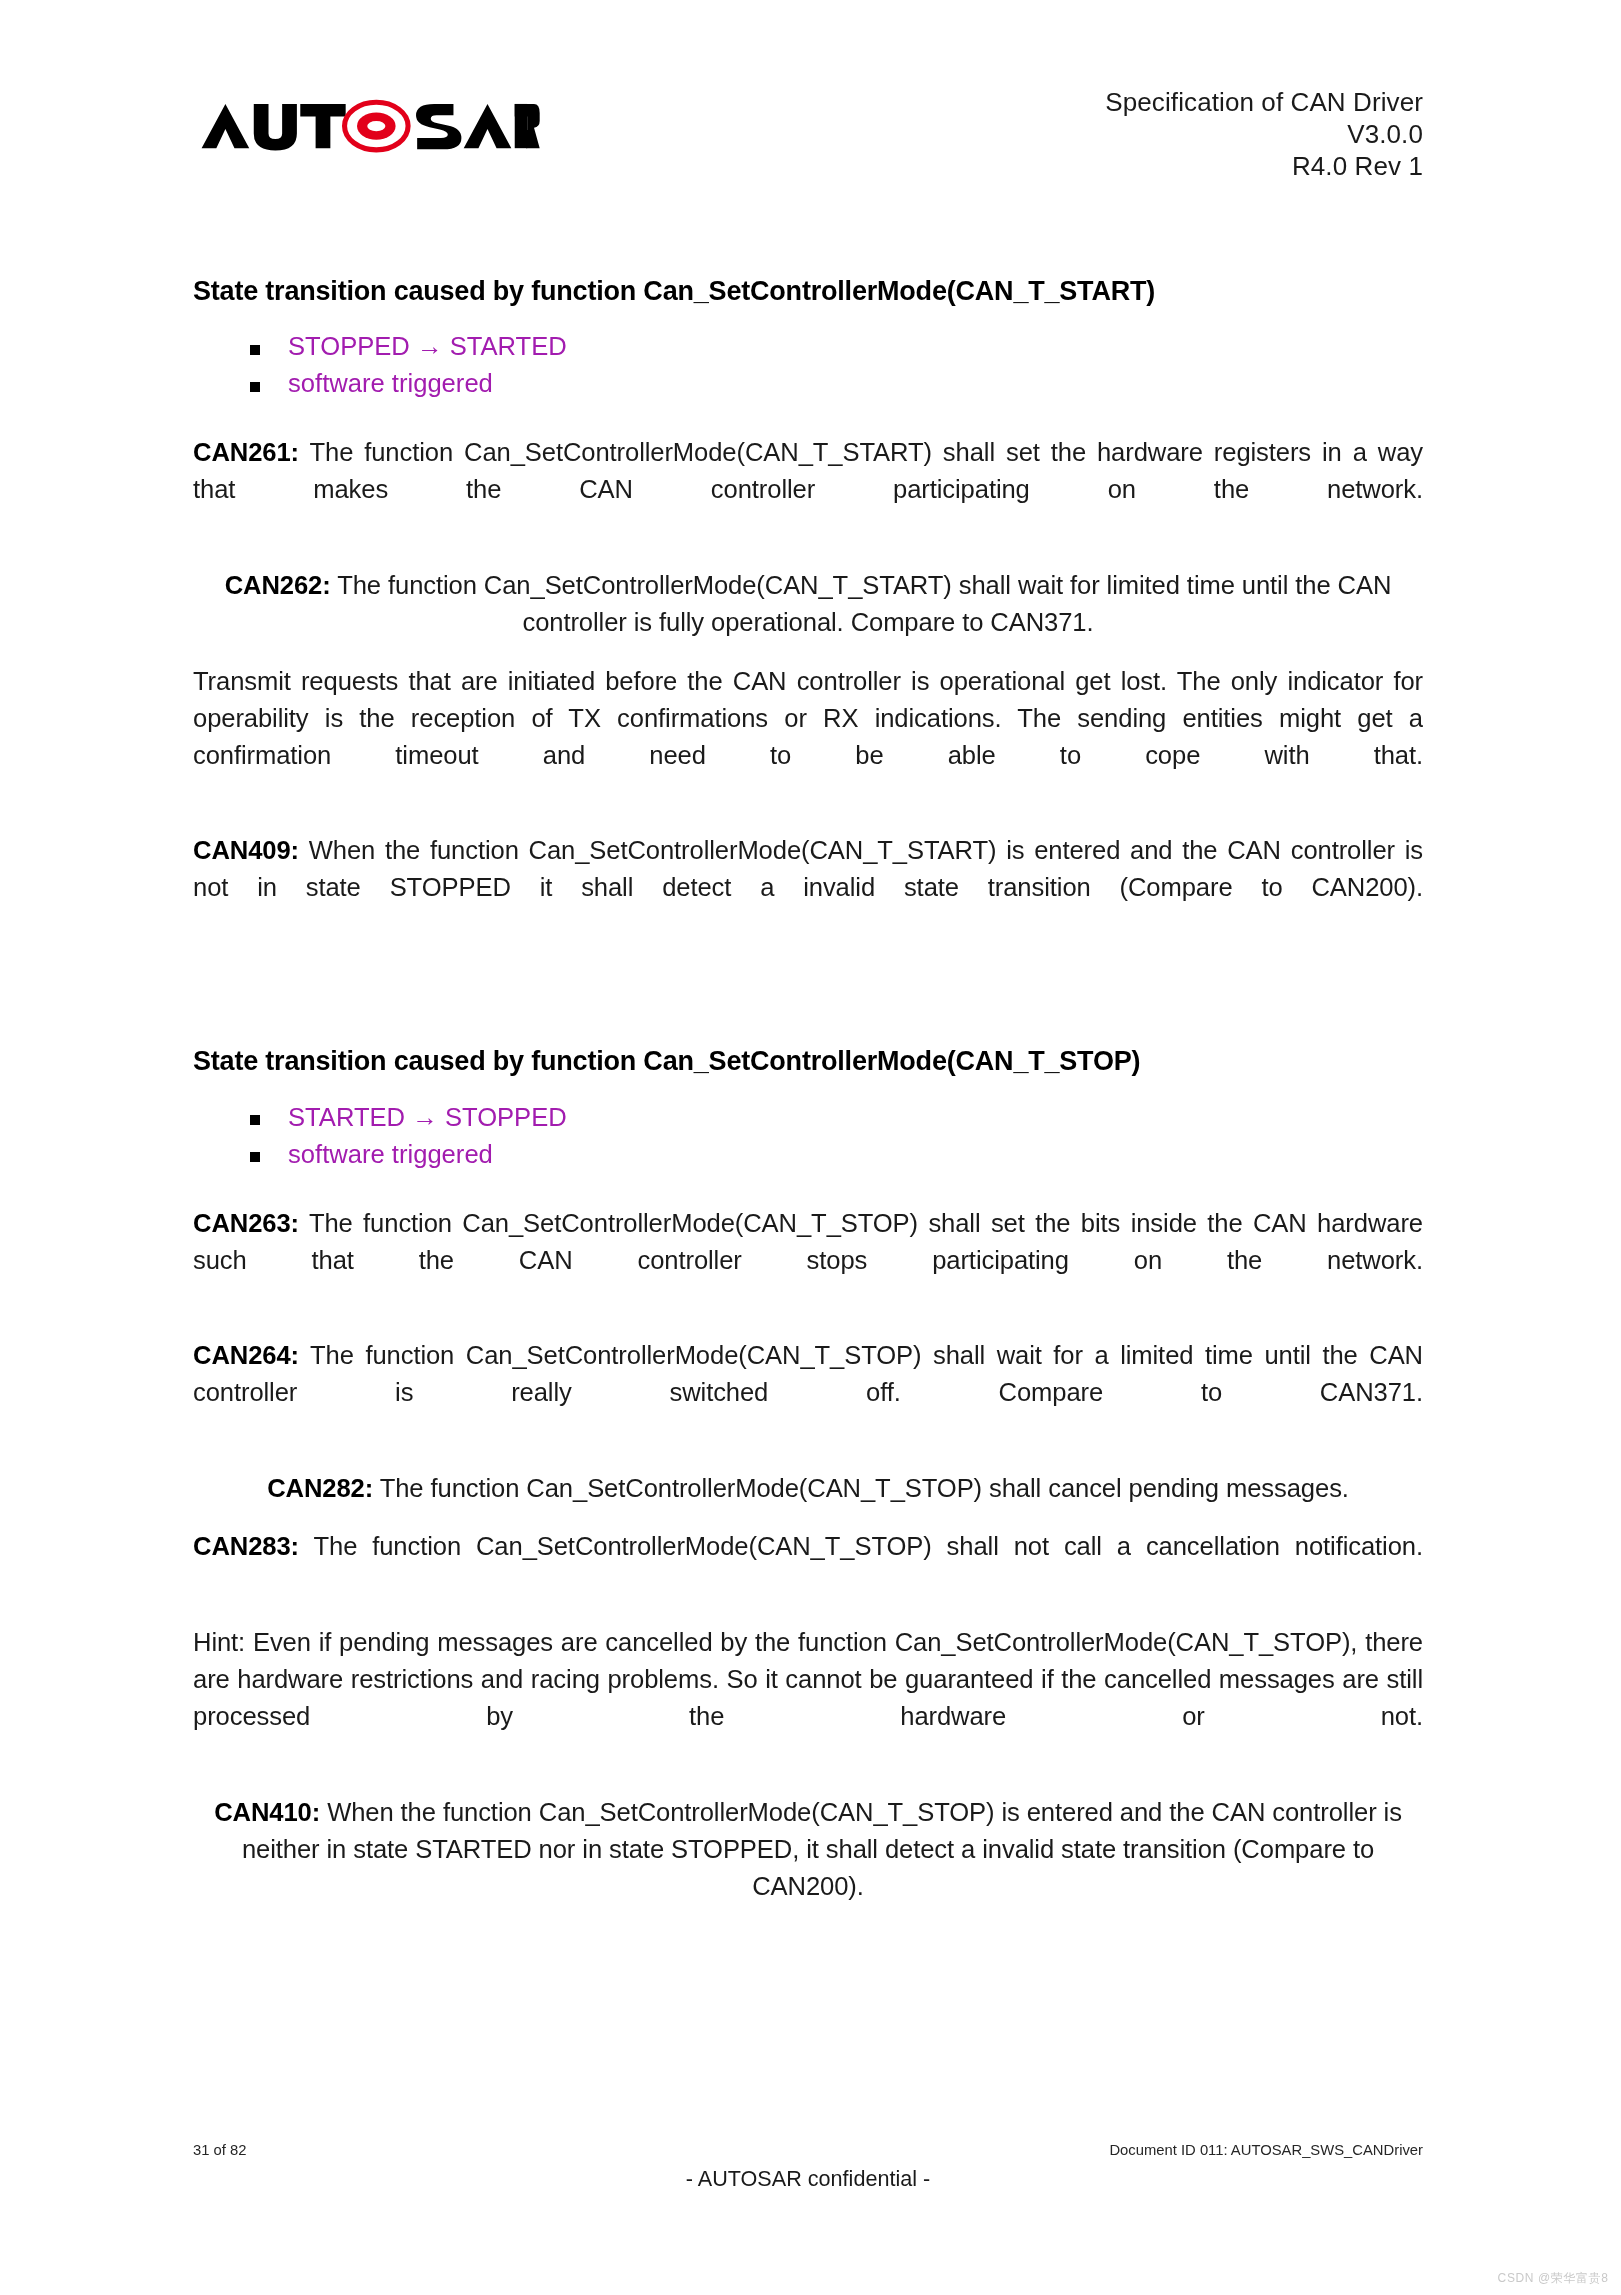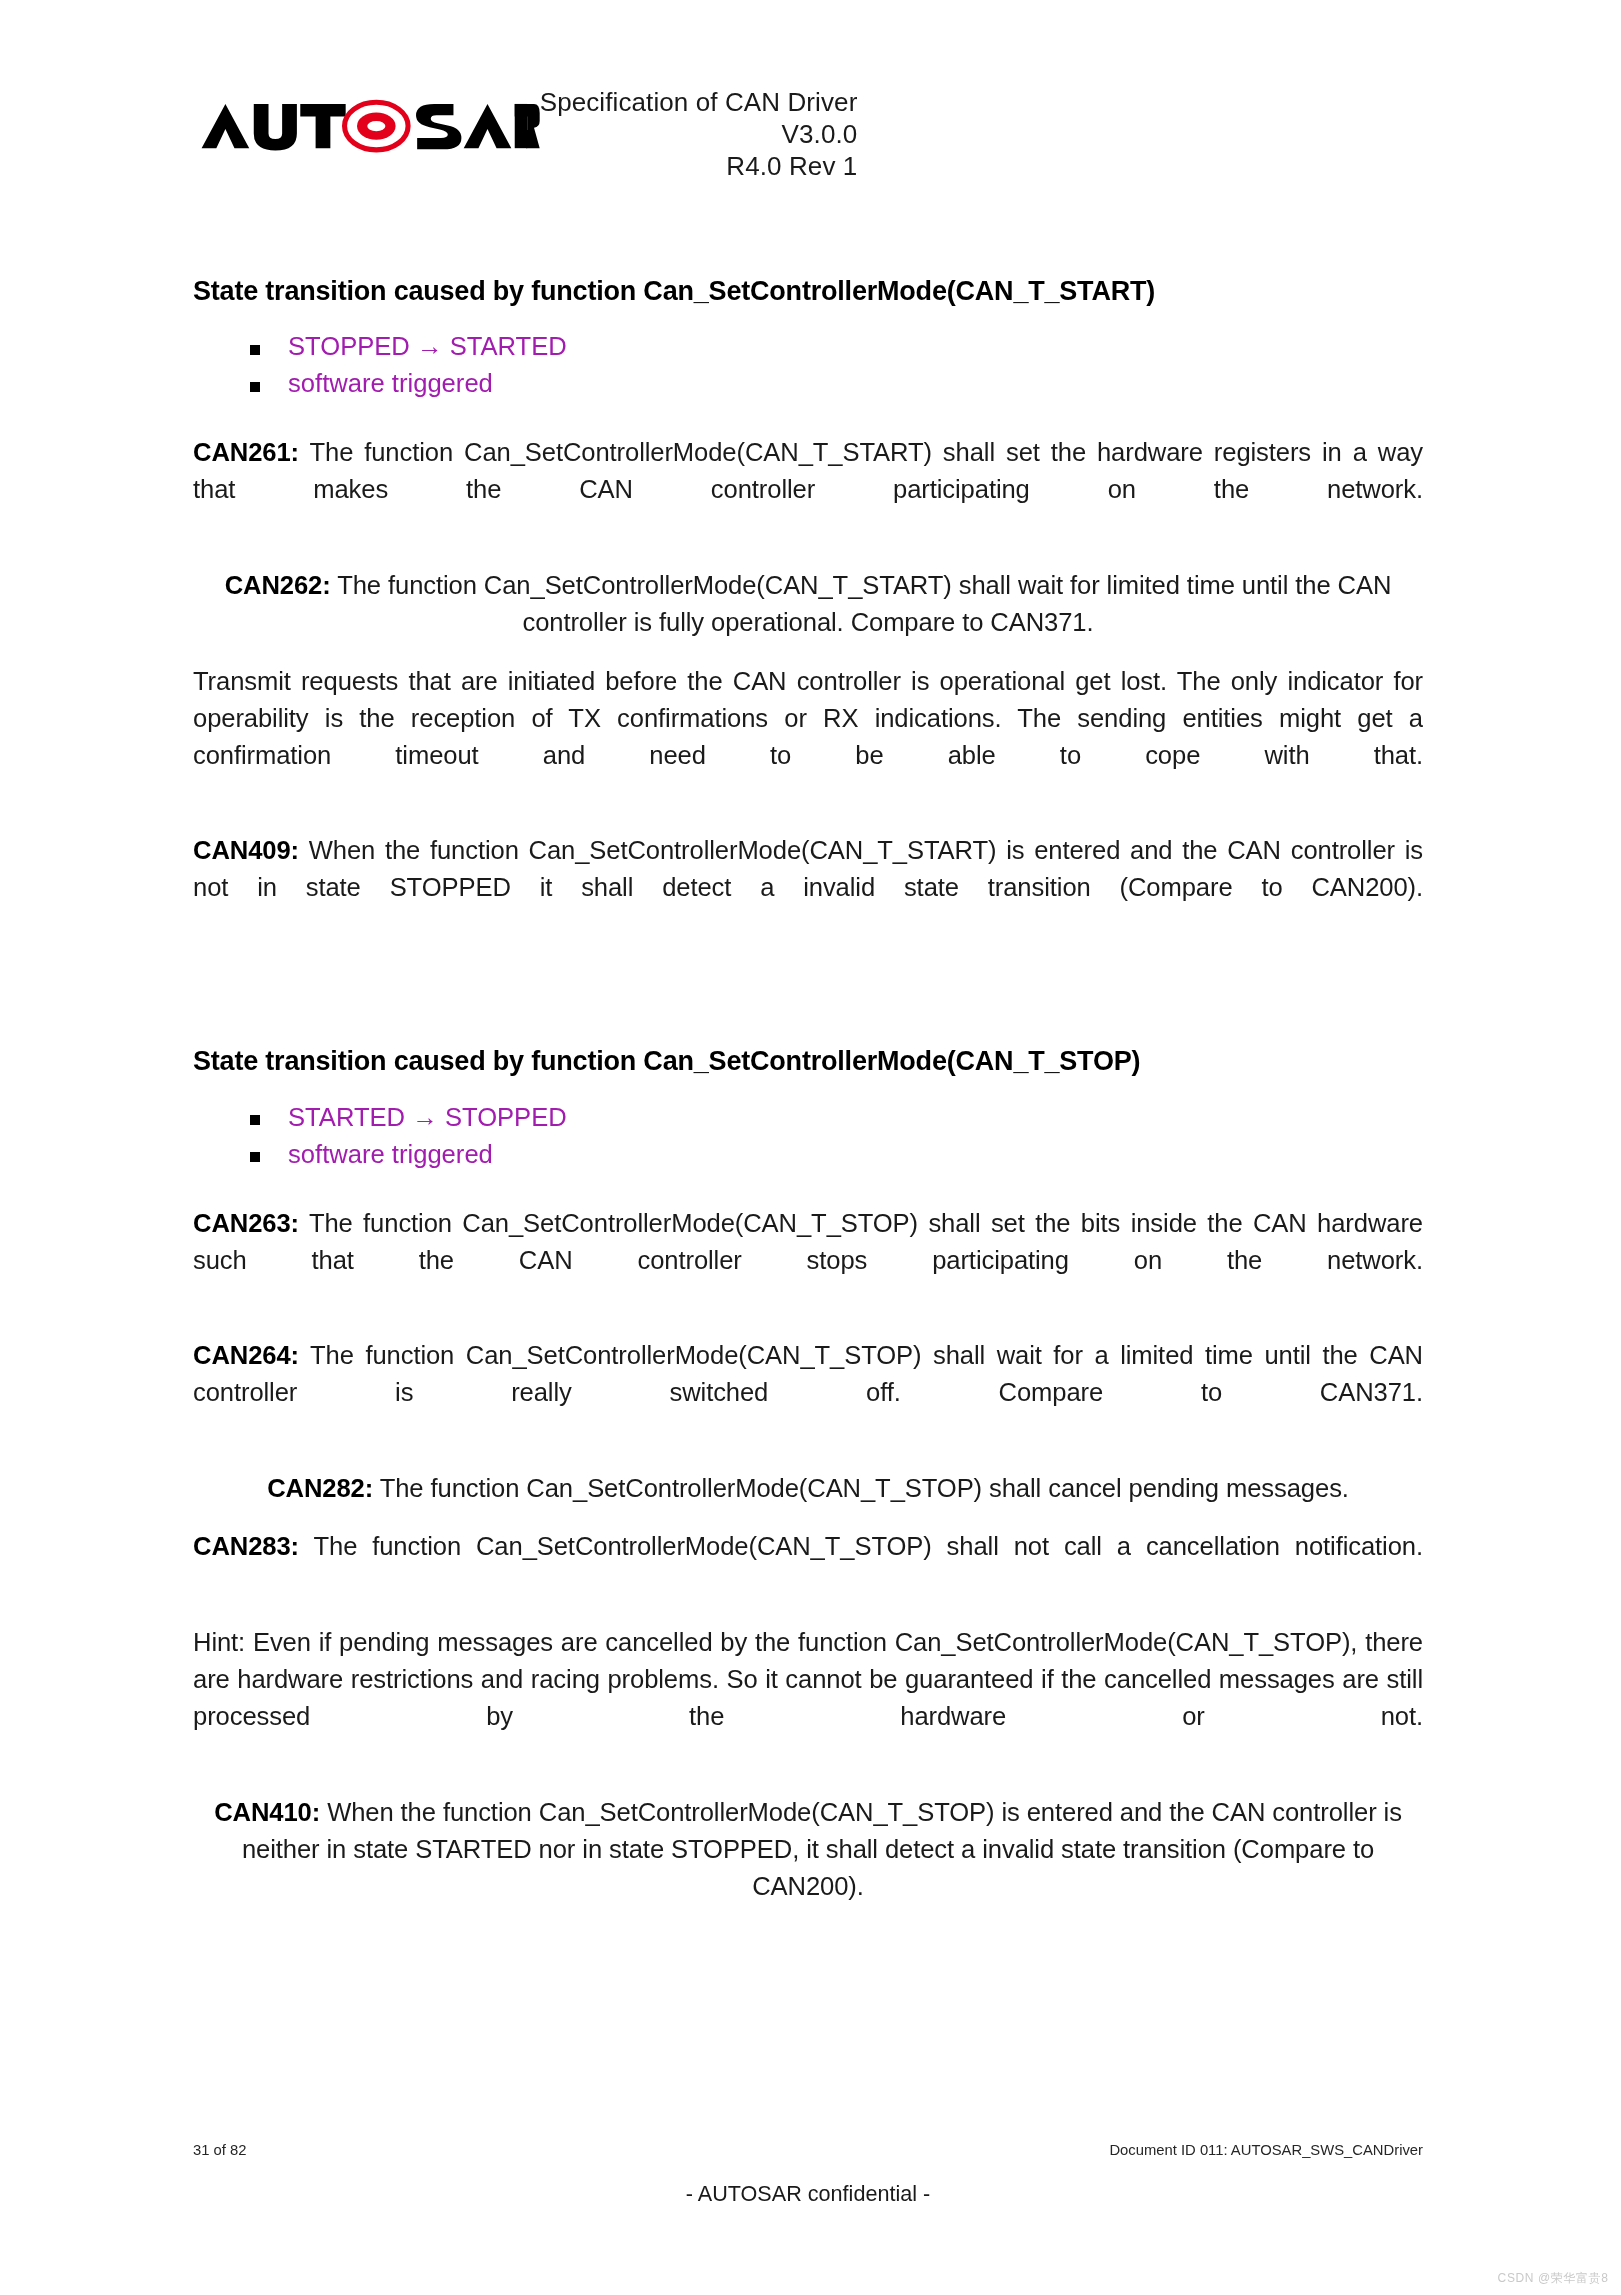"Specification of CAN Driver" .page-header { justify-content: none -> space-between }
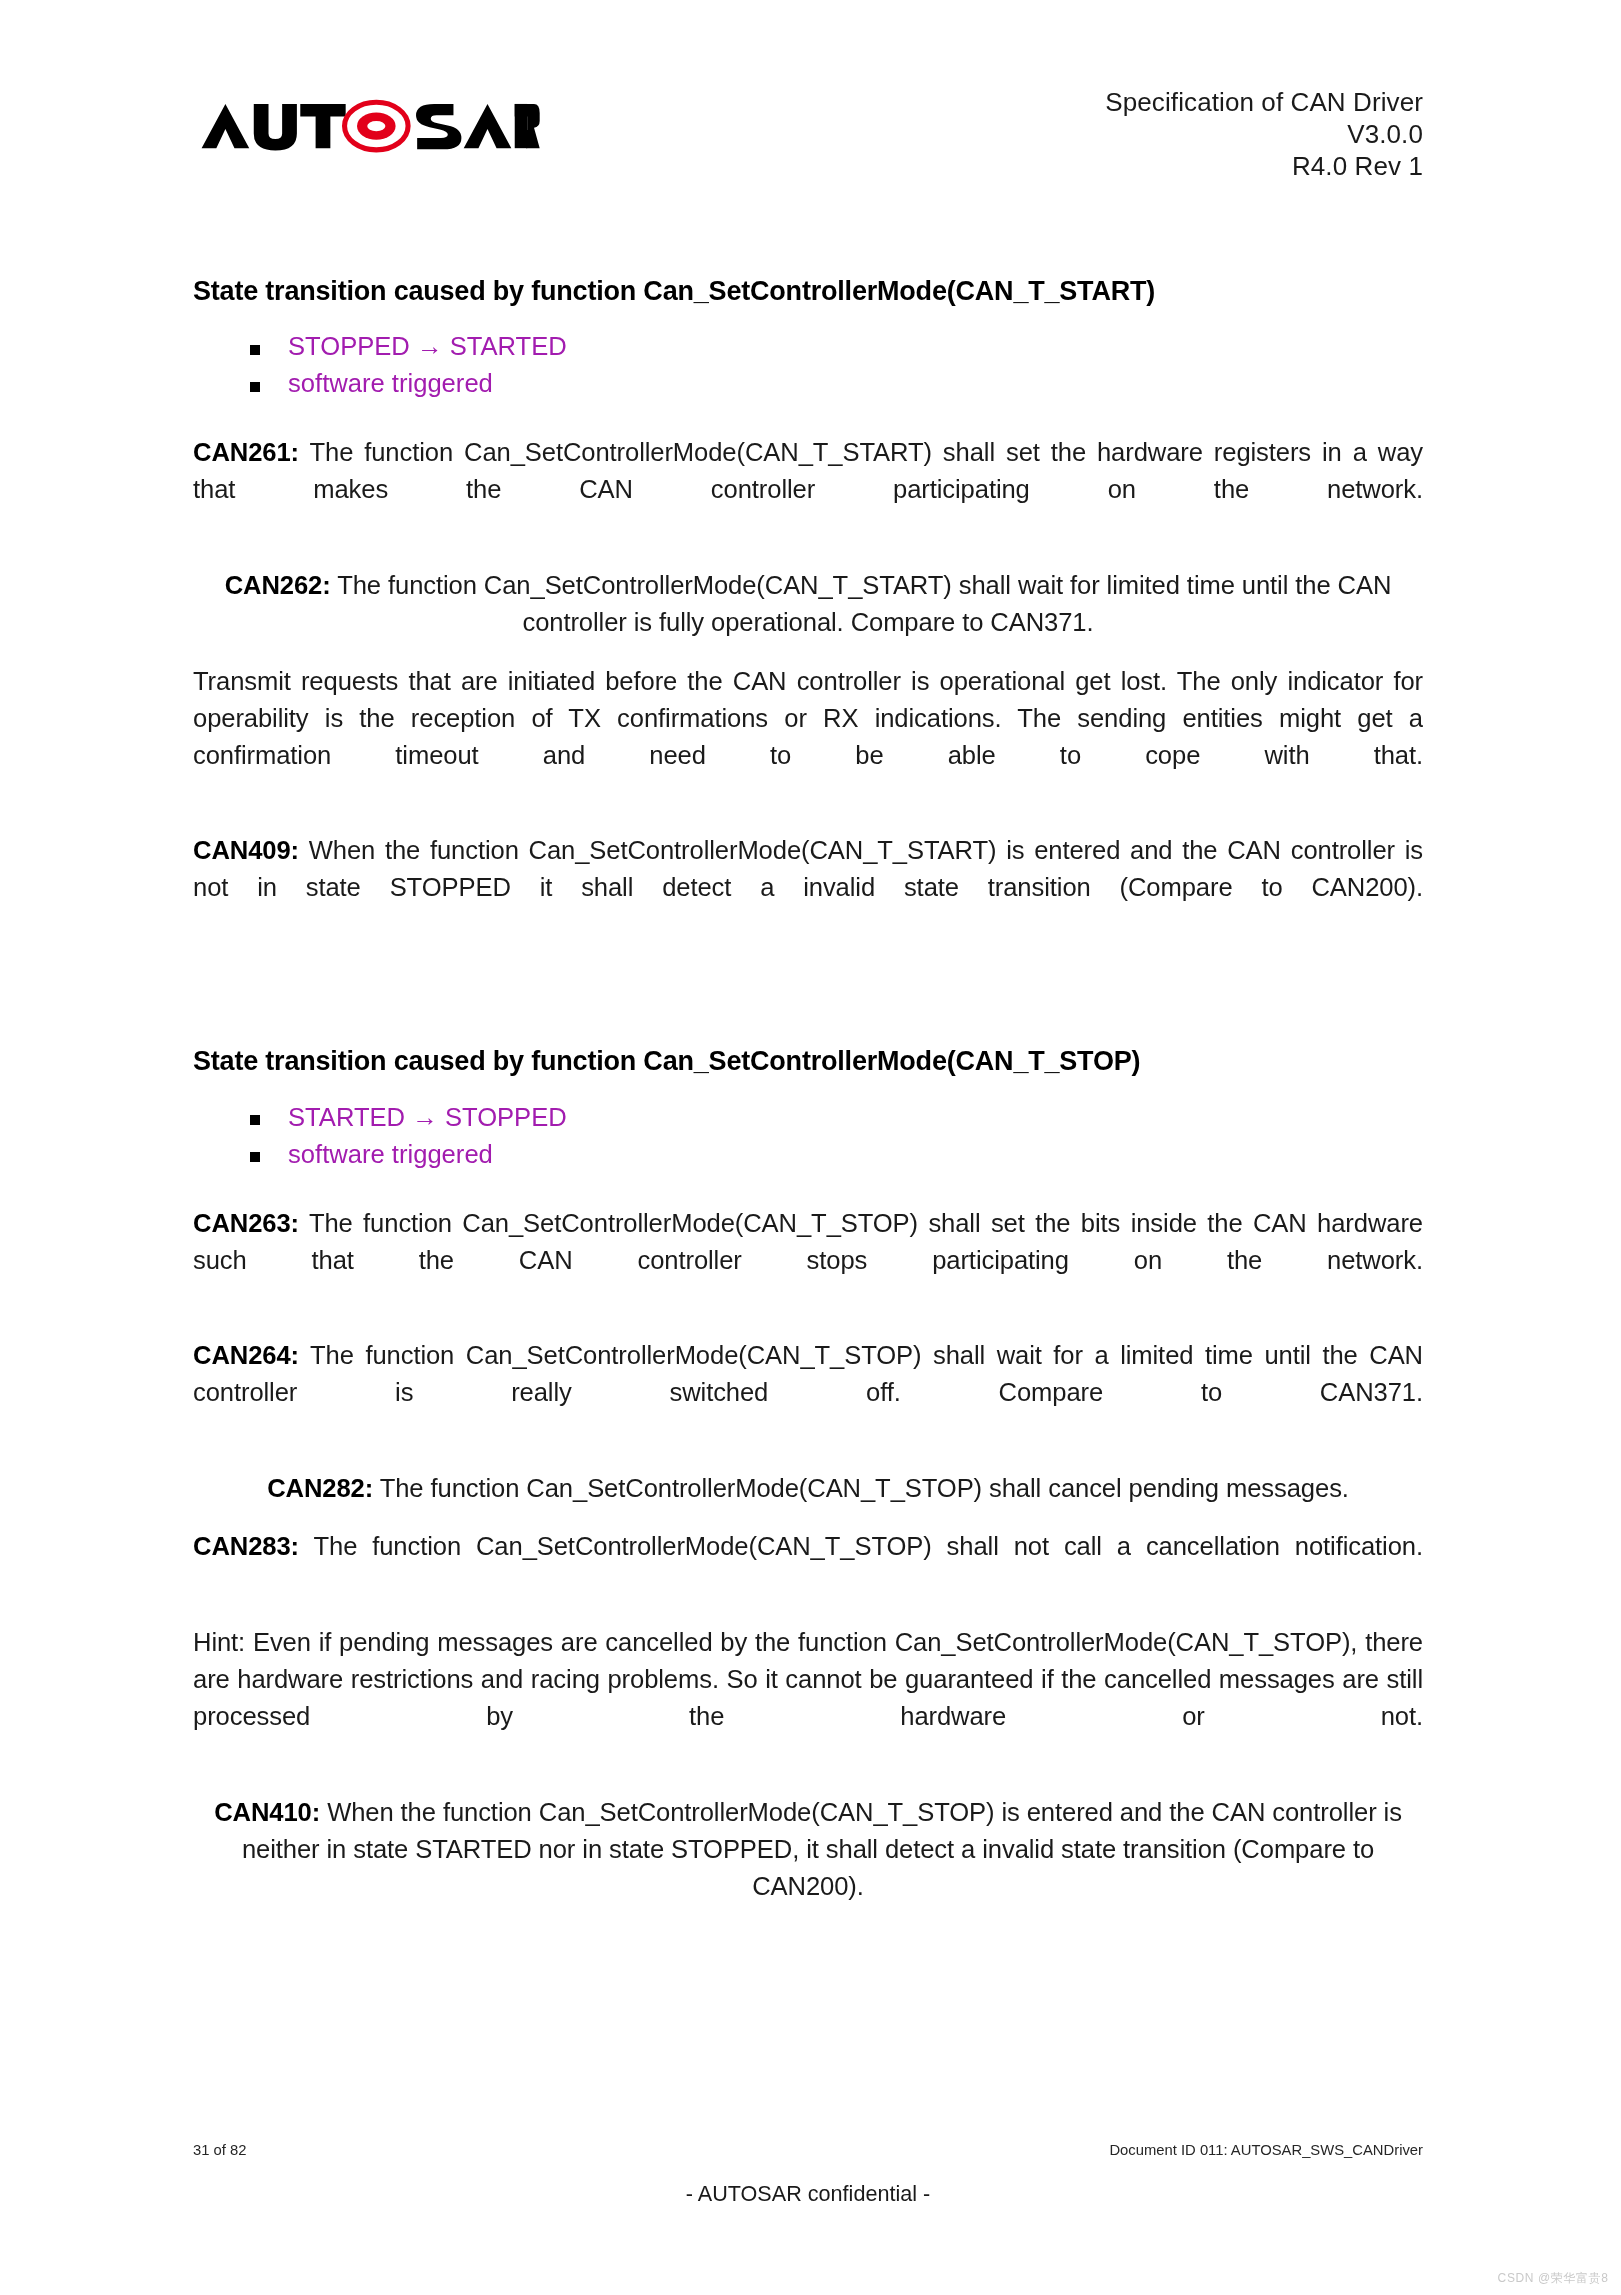"- AUTOSAR confidential -" .footer-center { top: 39px -> 24px }
